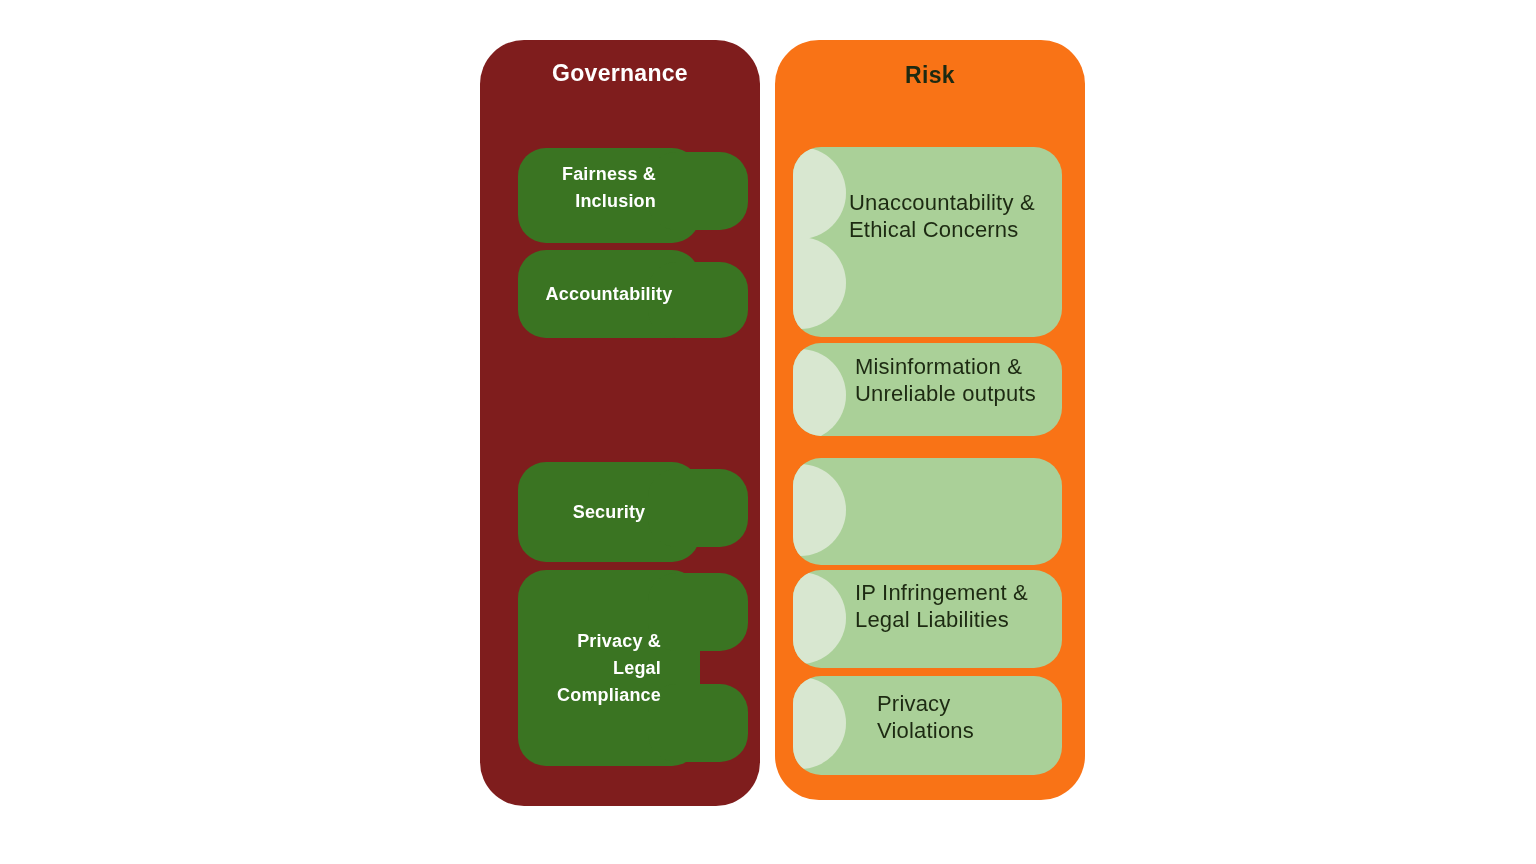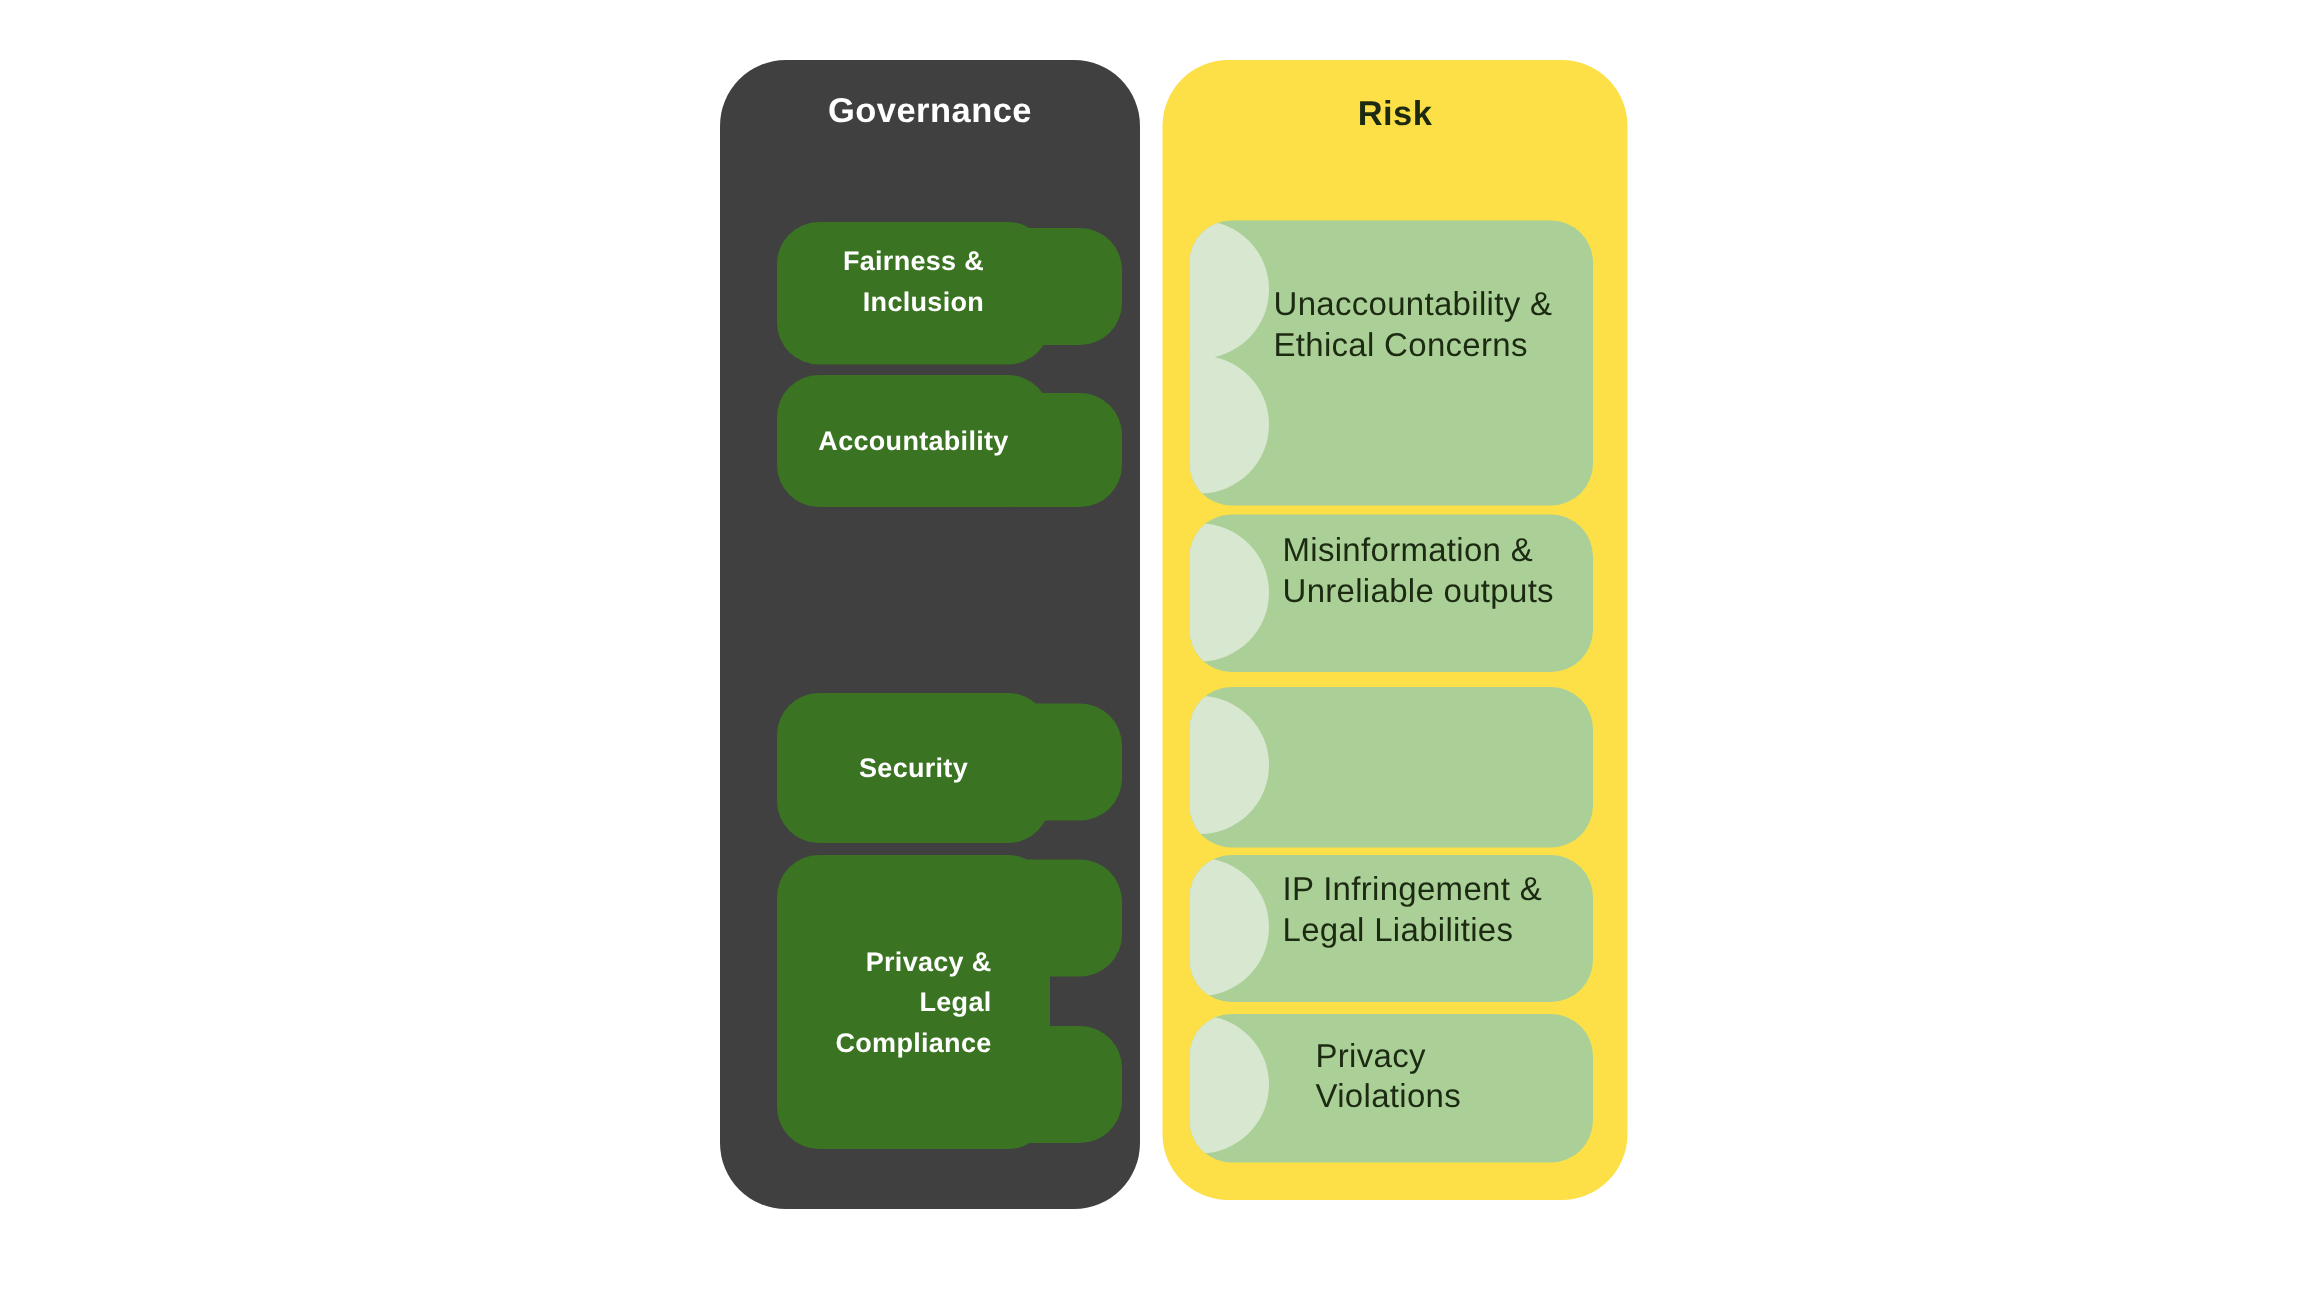"Governance" .panel.gov { background: #404040 -> #7f1d1d }
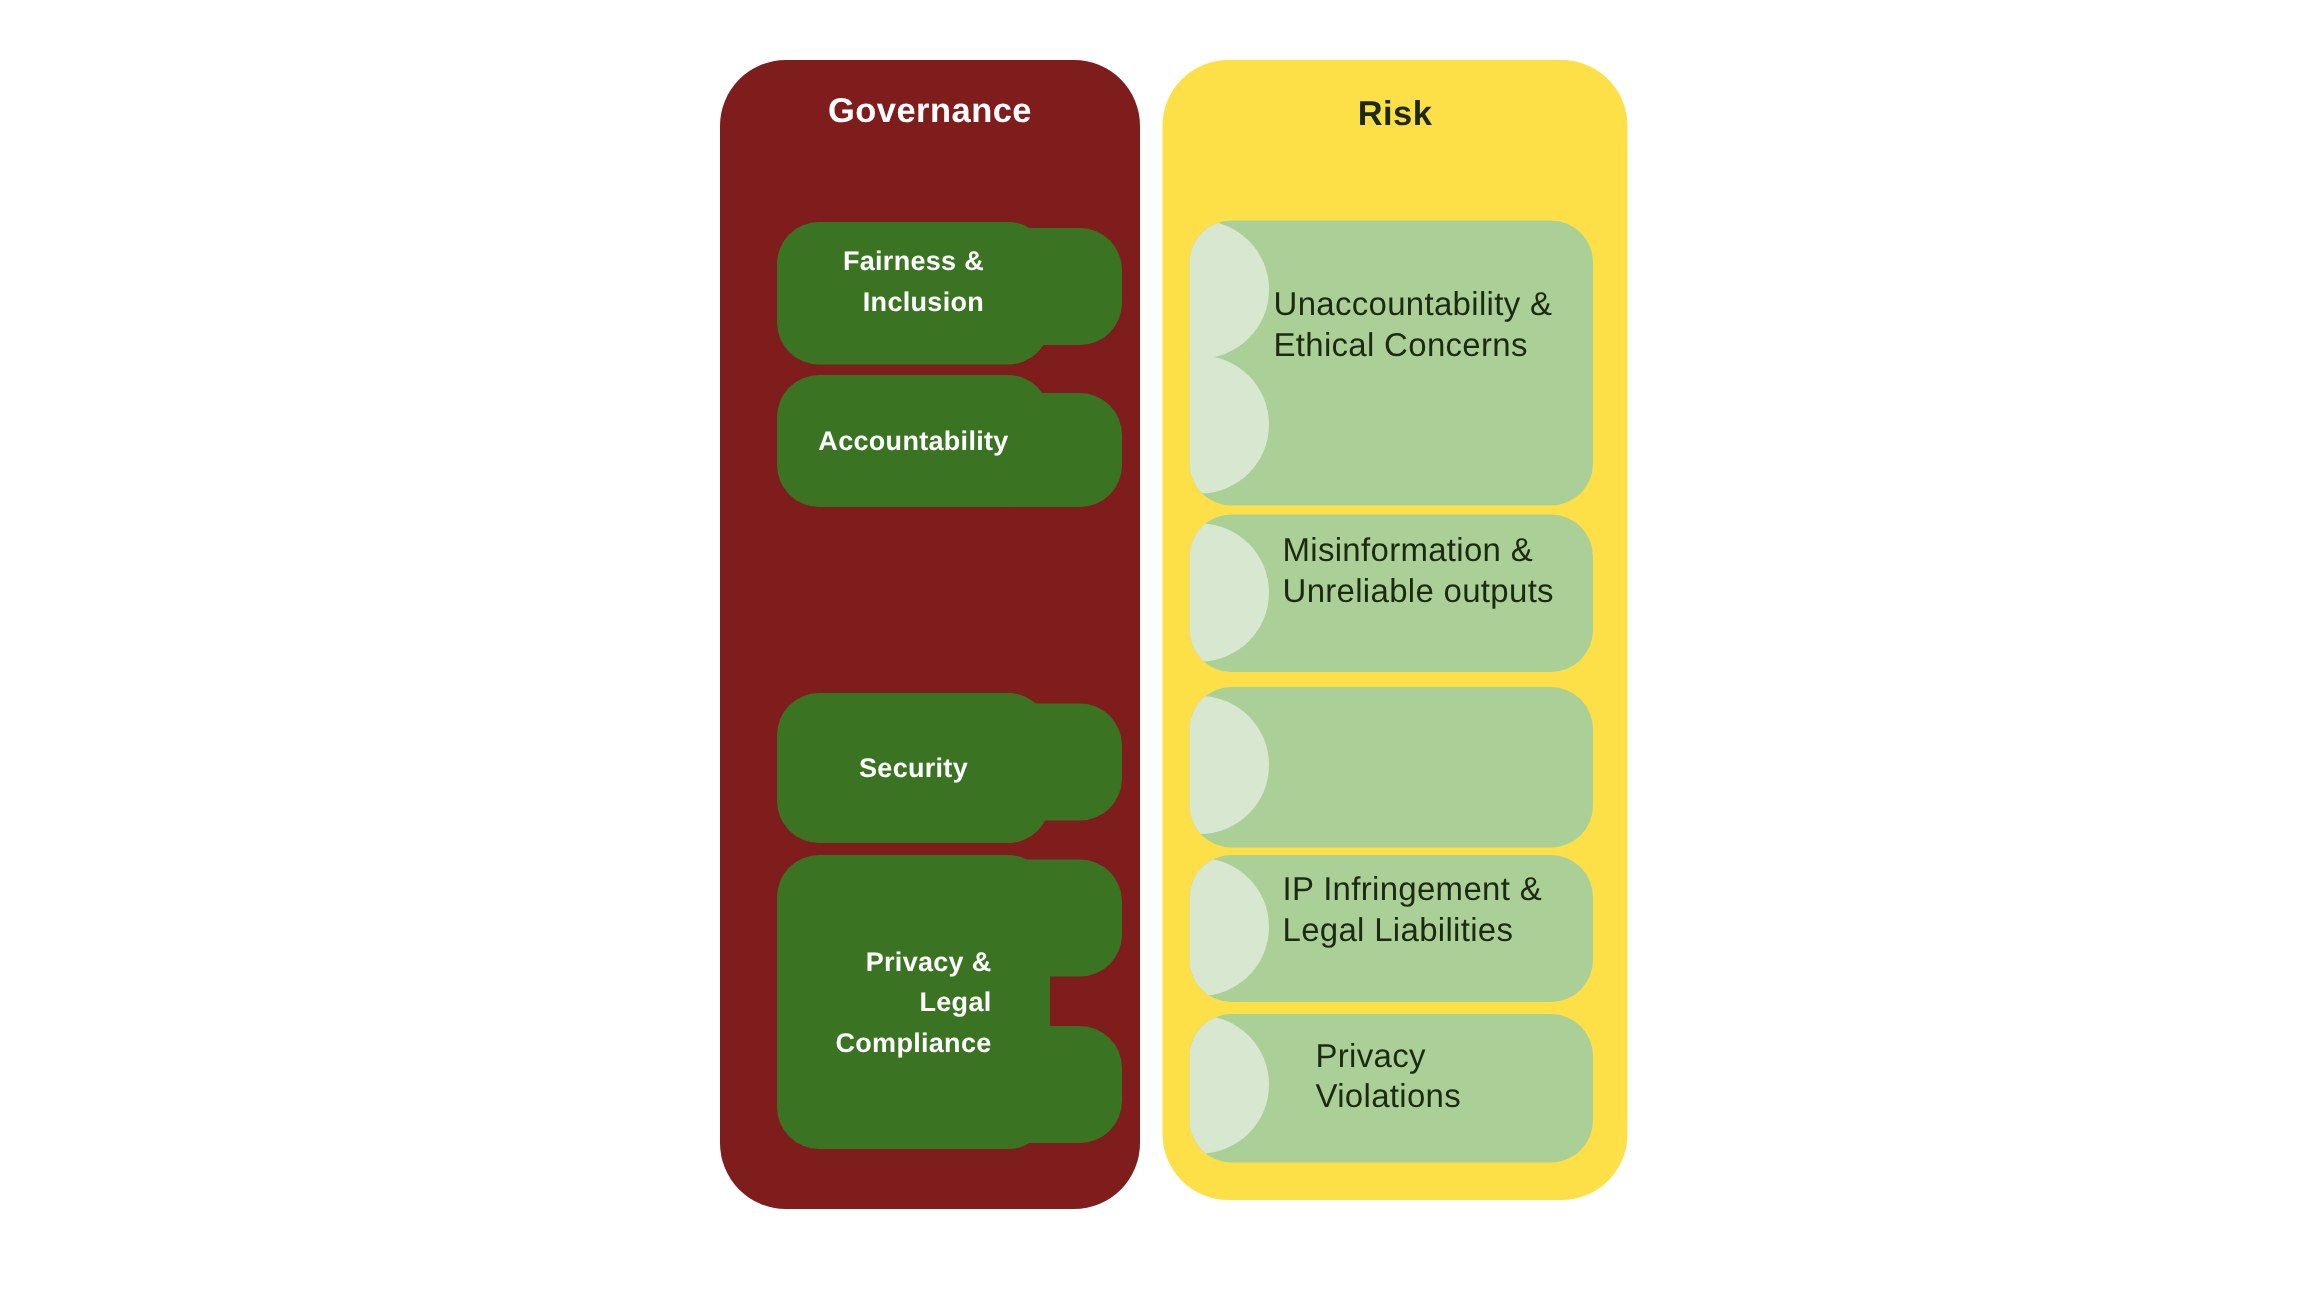"Risk" .panel.risk { background: #fde047 -> #f97316 }
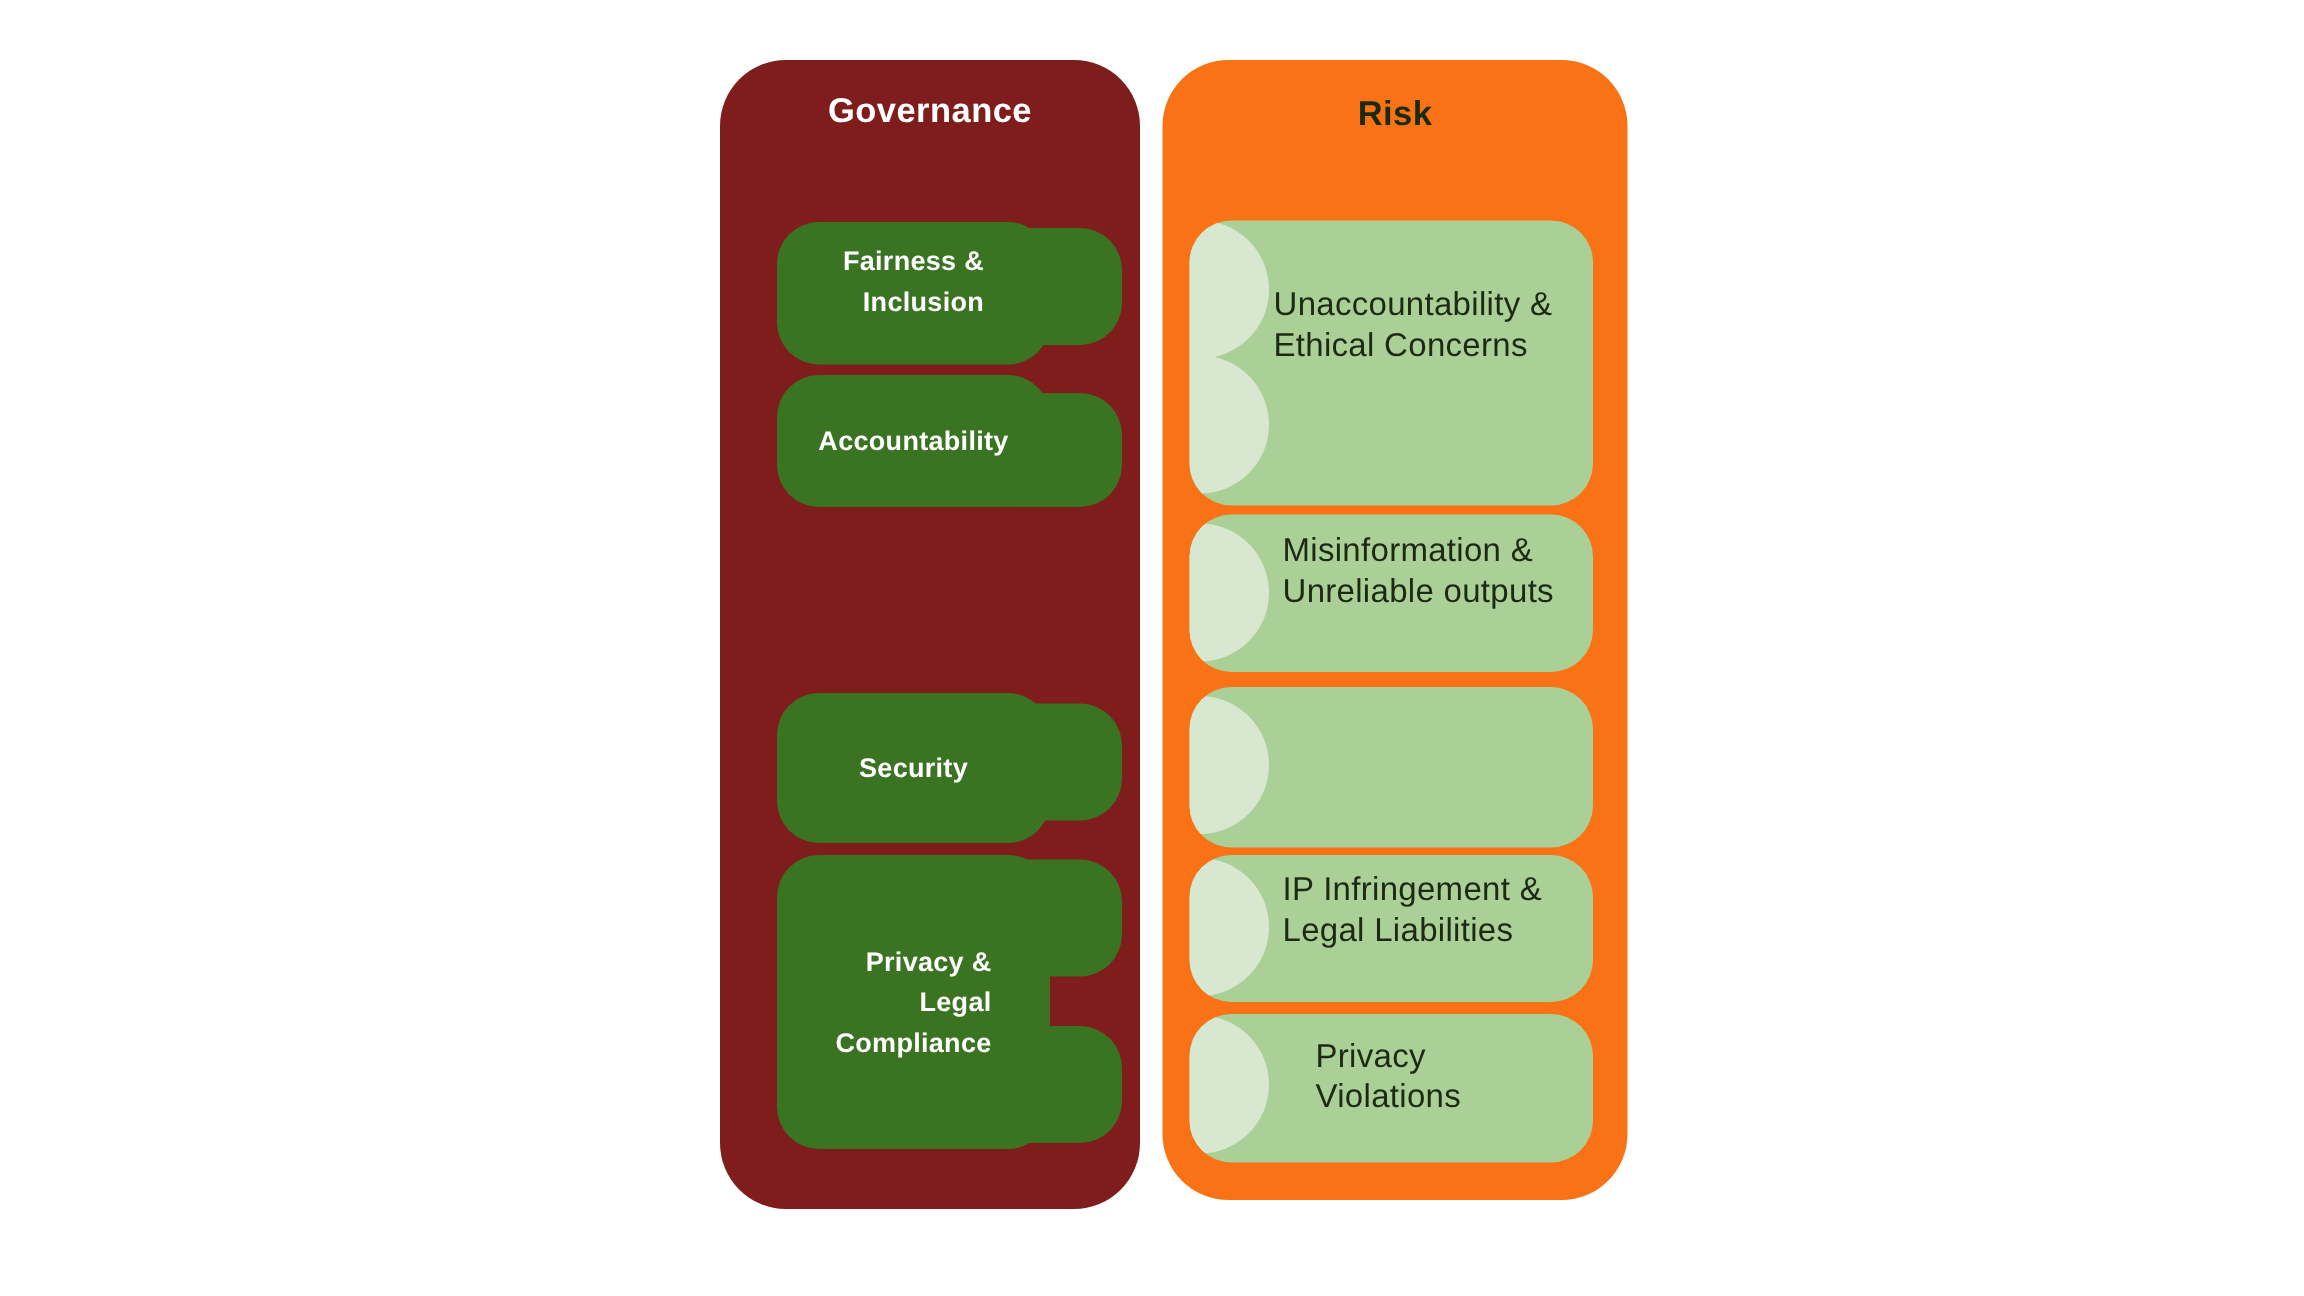"Misinformation &" .r2 { height: 105px -> 93px }
